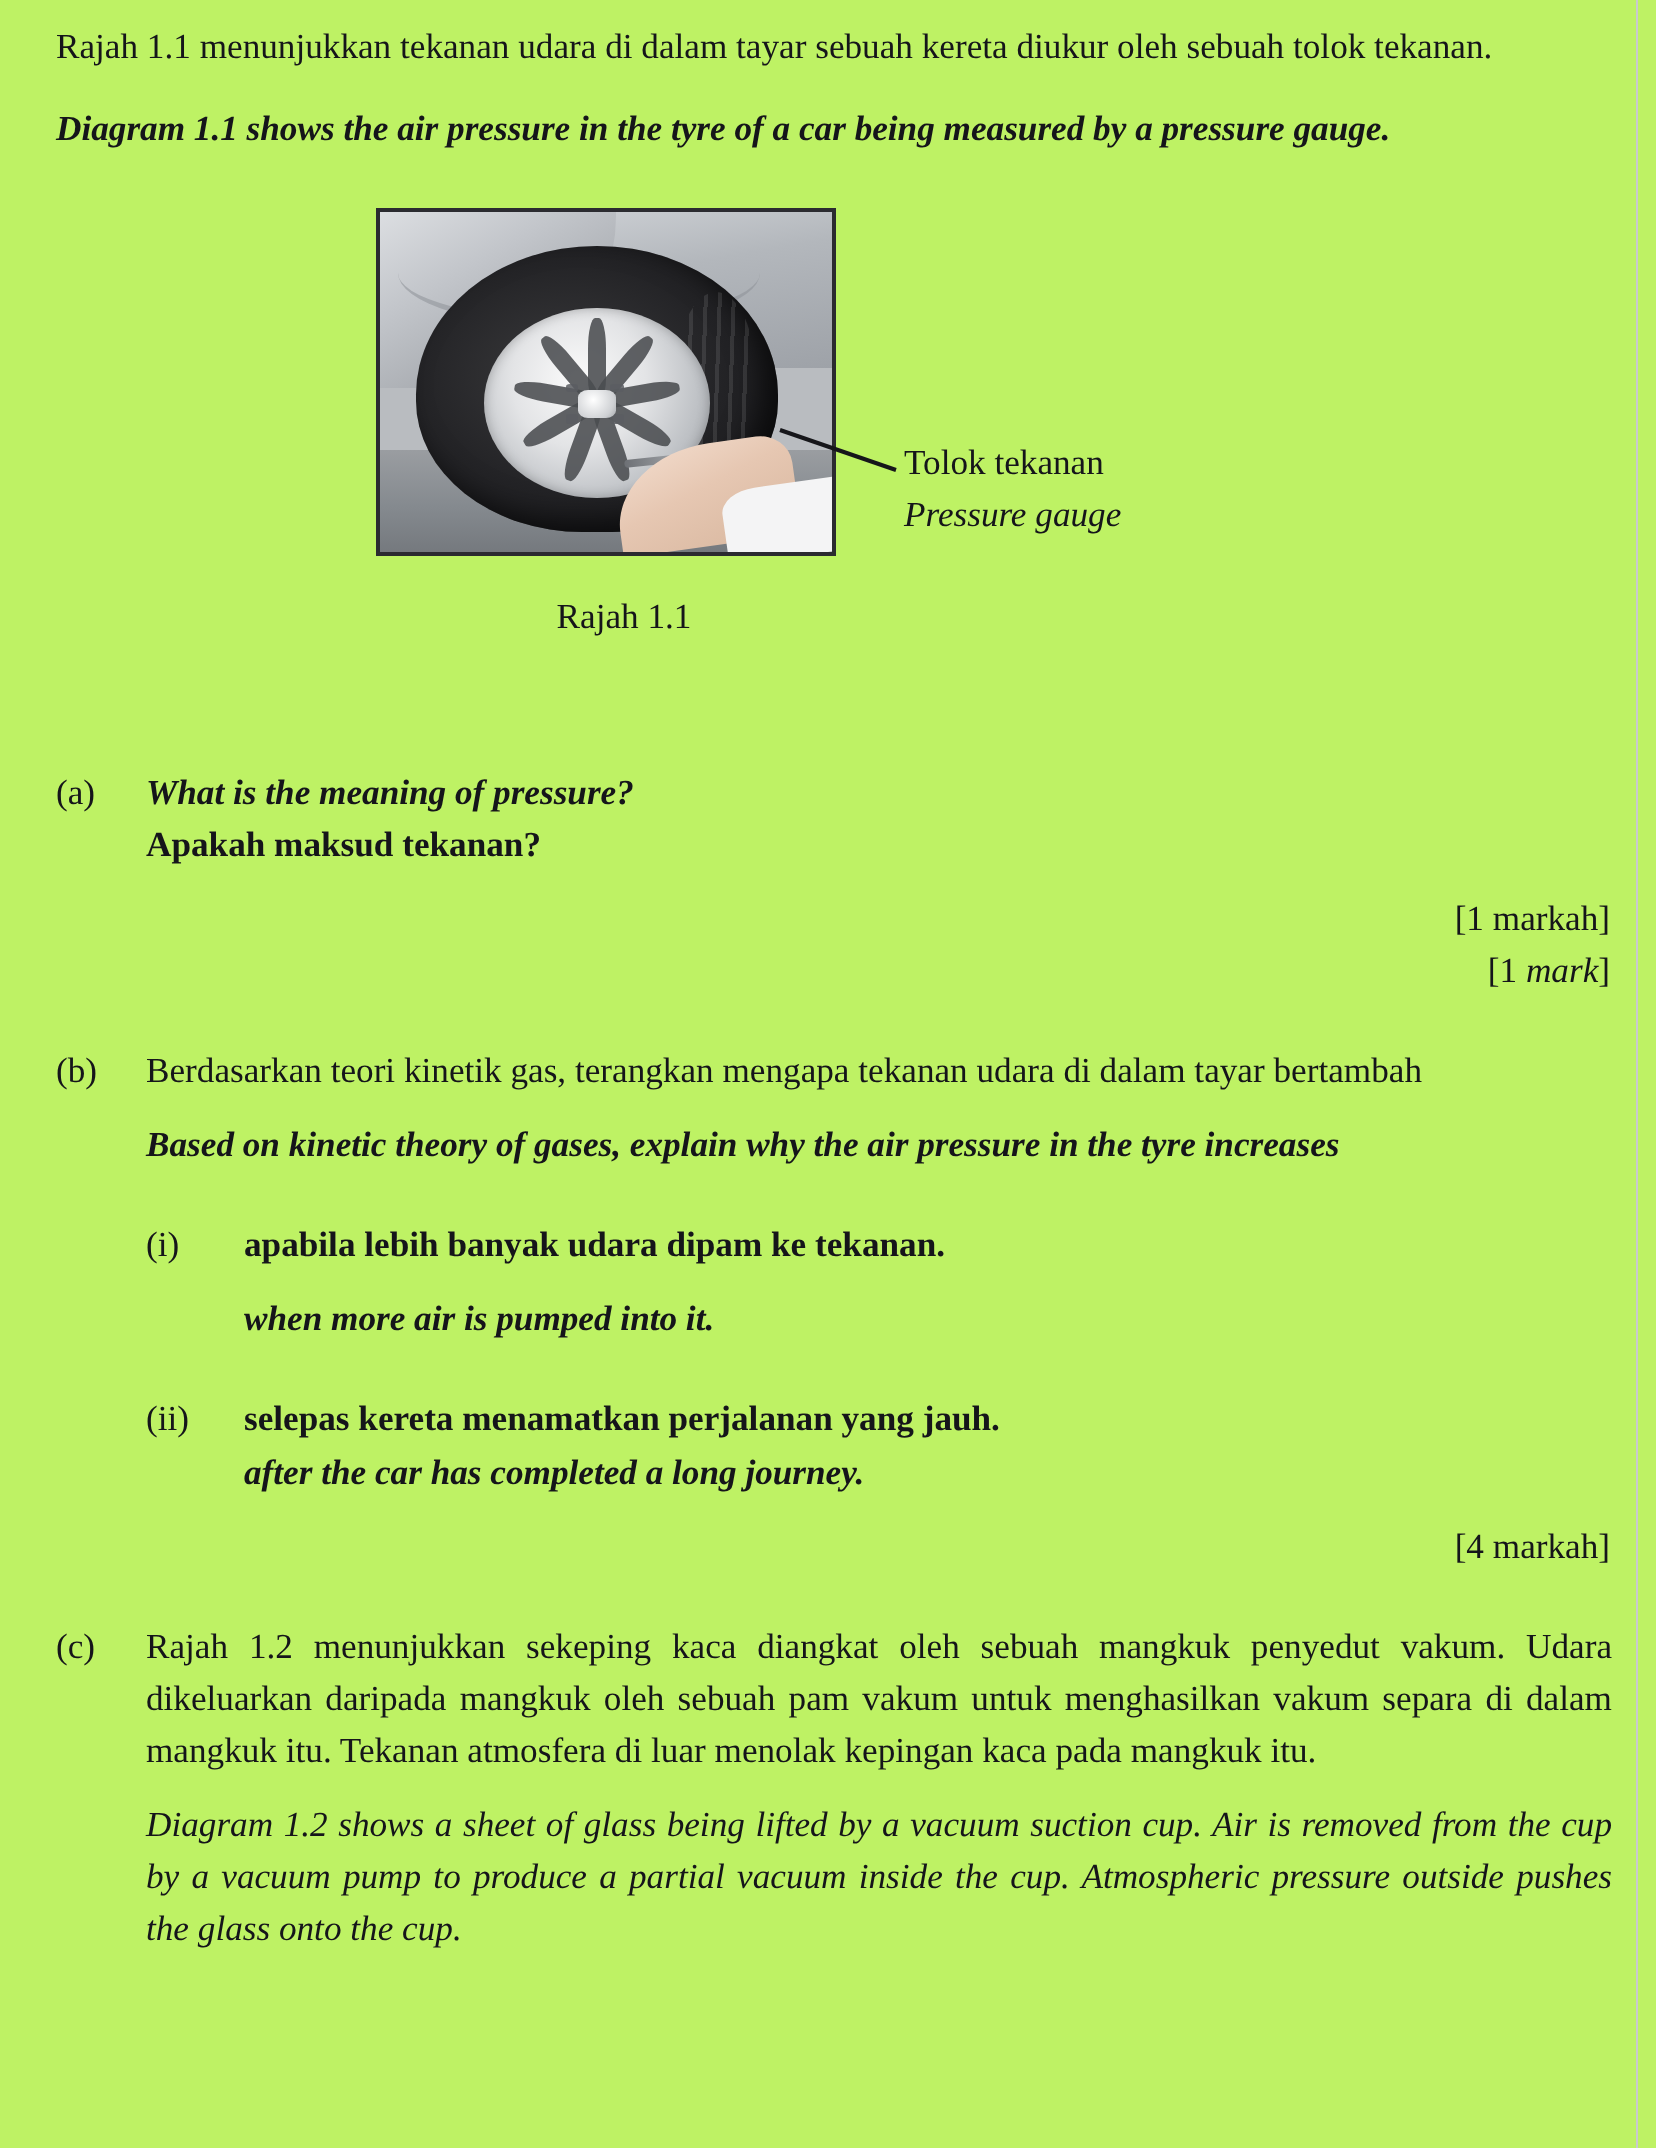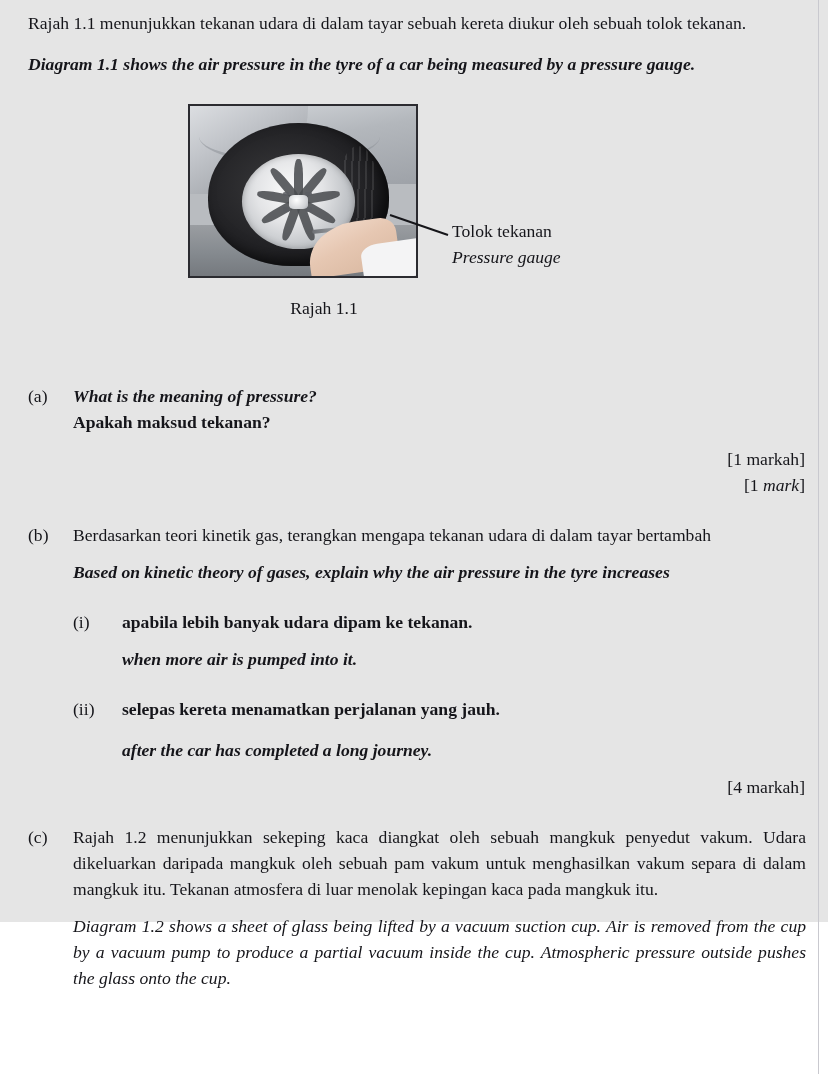"Rajah 1.1 menunjukkan tekanan udara" .page { background: #e5e5e5 -> #bef264; height: 922px -> 1074px }
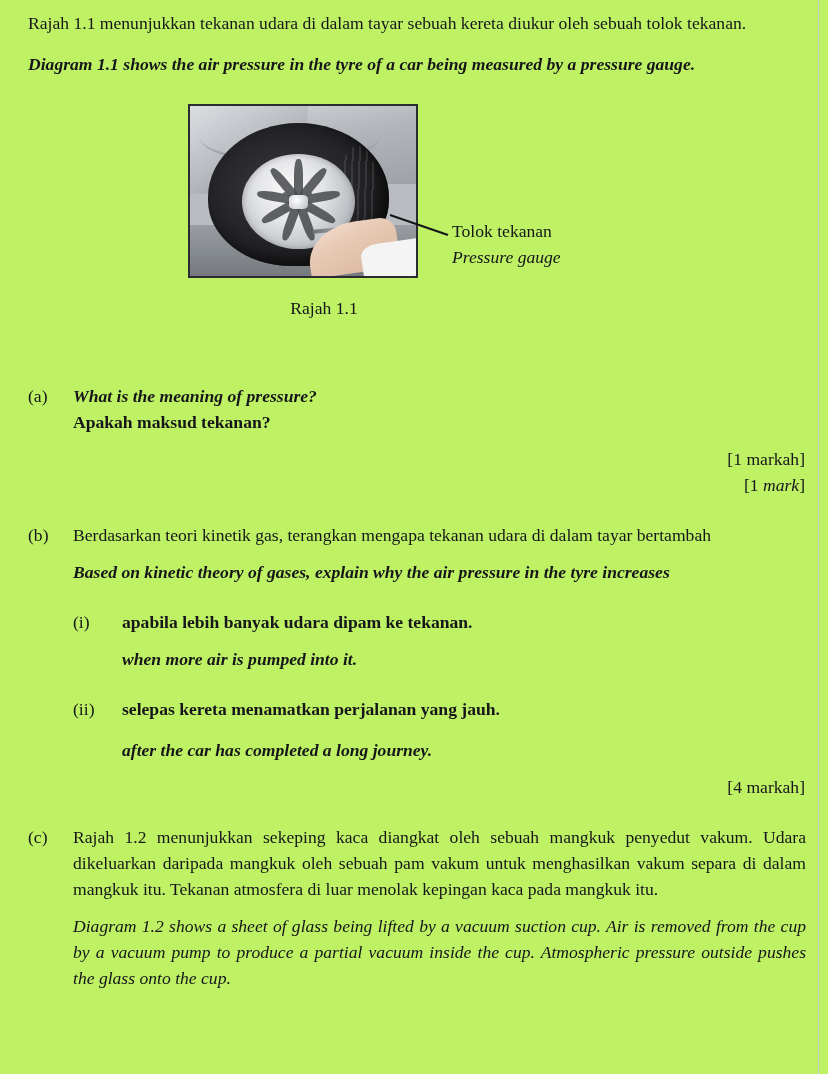"Rajah 1.1" .fig-caption { left: 16px -> 4px }
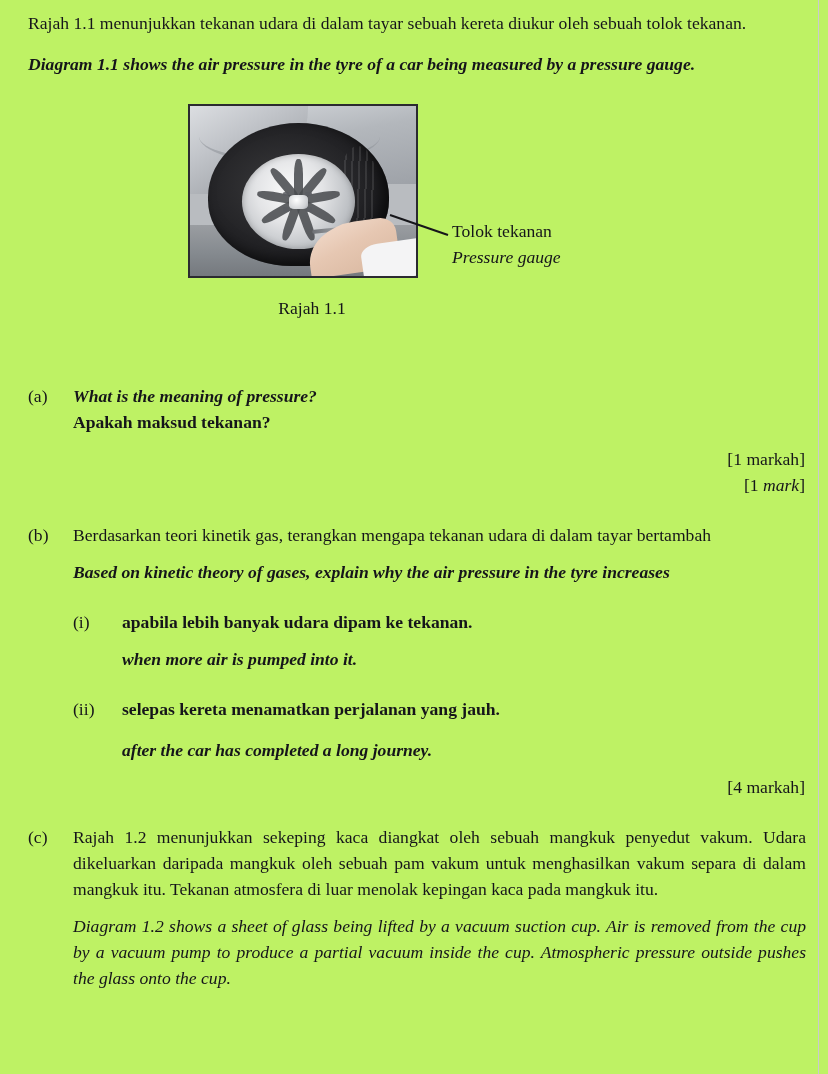"after the car has completed" p.para { margin-top: 15px -> 1px }
